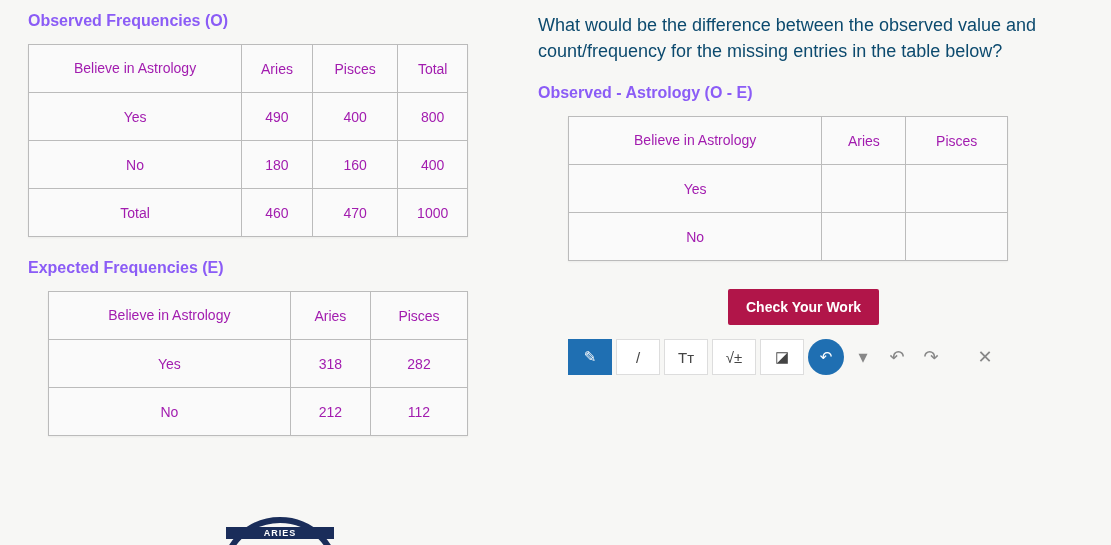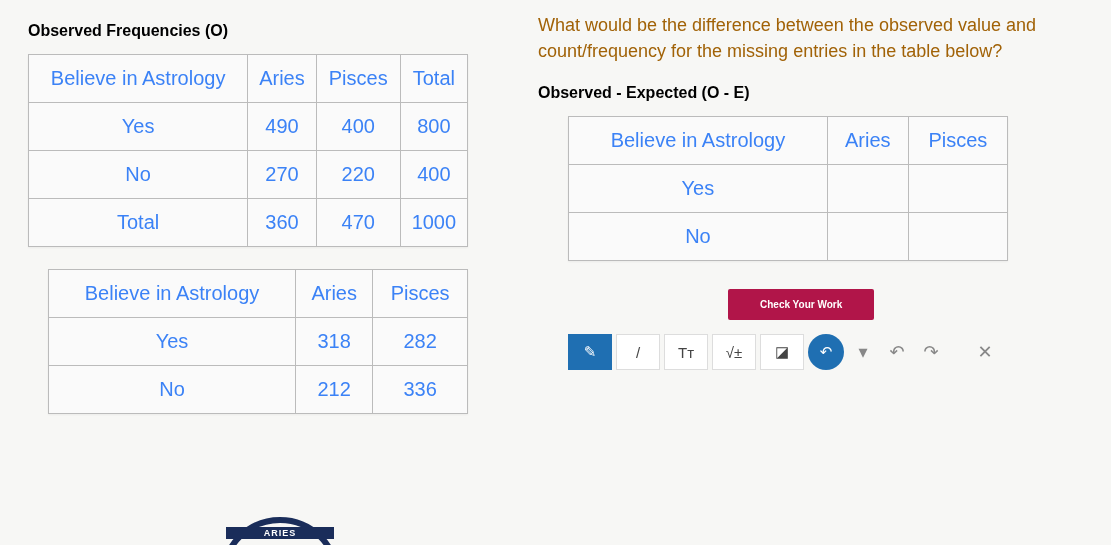"Observed Frequencies (O)" .section-title { color: #000000 -> #8b5cf6; margin: 10px 0 14px 0 -> 0 0 14px 0 }
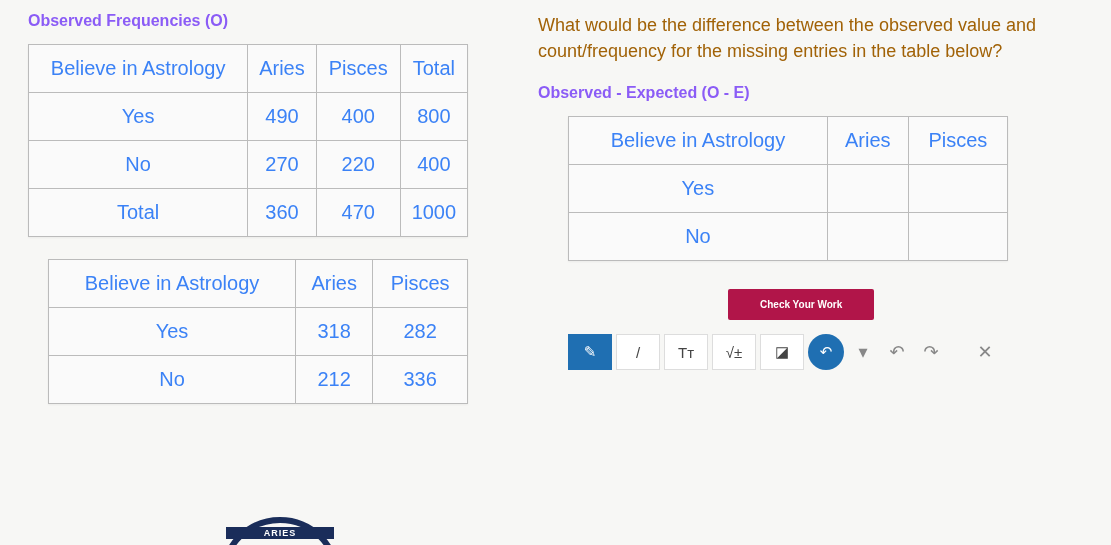"What would be the difference" .q-text { color: #a16207 -> #0c4a6e }
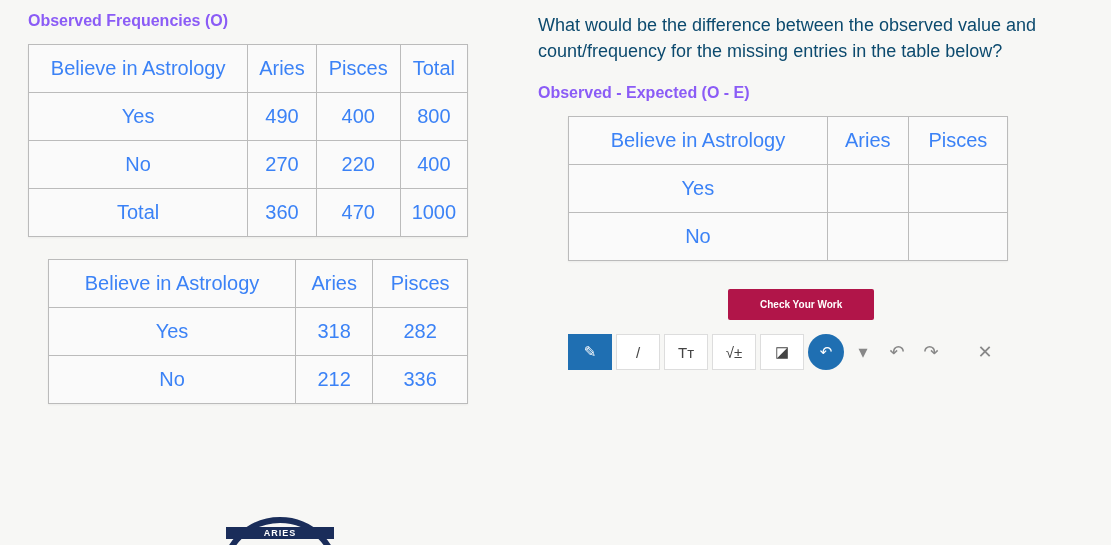"Believe in Astrology" td, th { color: #3b82f6 -> #a21caf; font-size: 20px -> 14px }
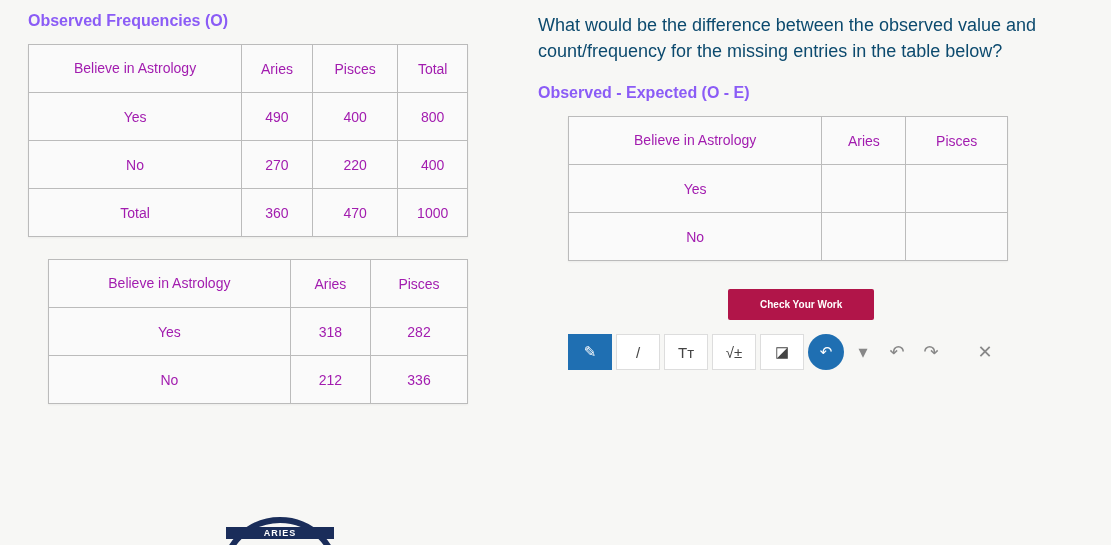"Observed - Expected (O -" div.section-title { text: Expected -> Astrology }
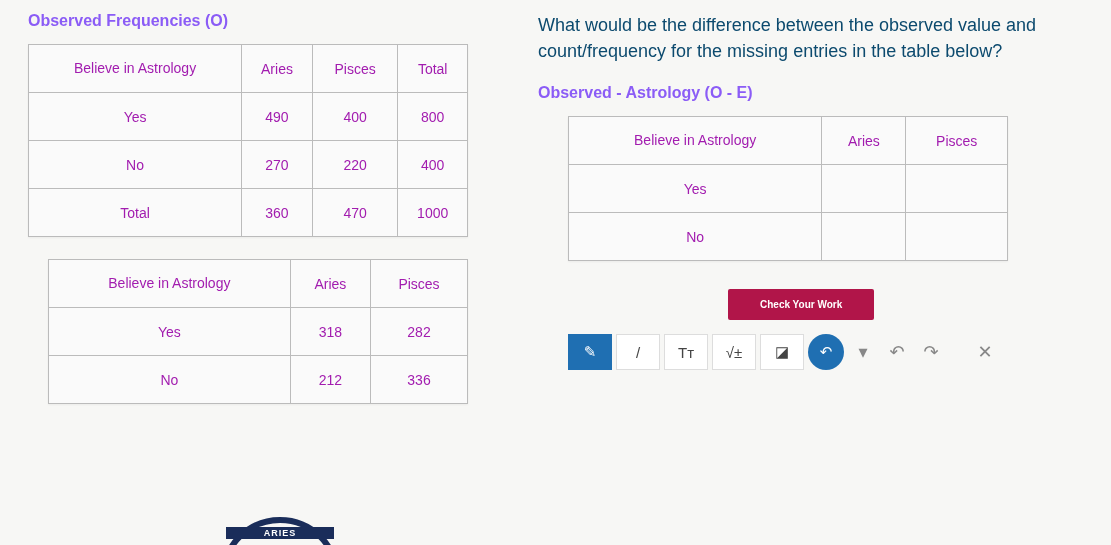"270" td { text: 270 -> 180 }
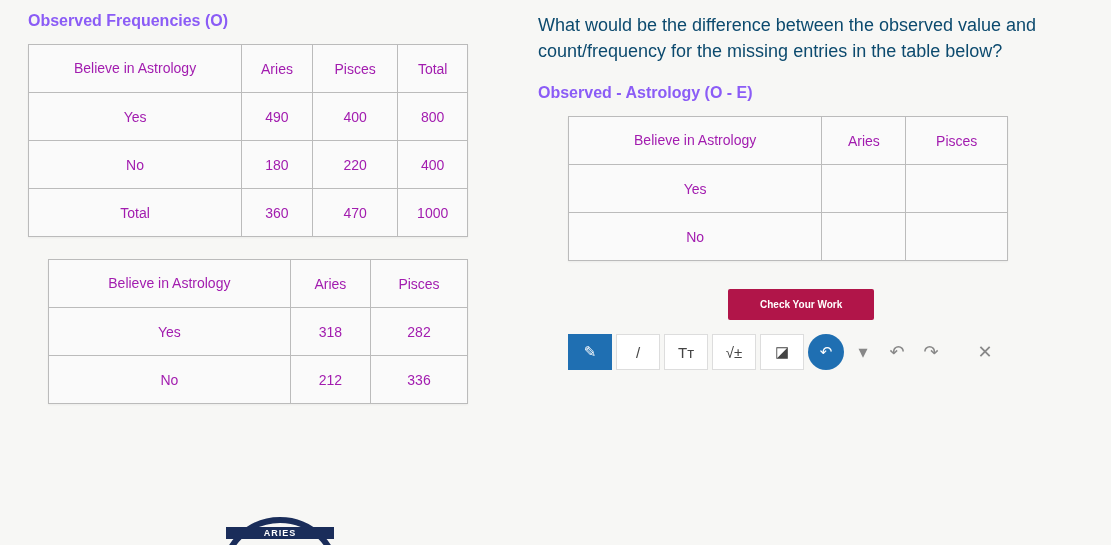"220" td { text: 220 -> 160 }
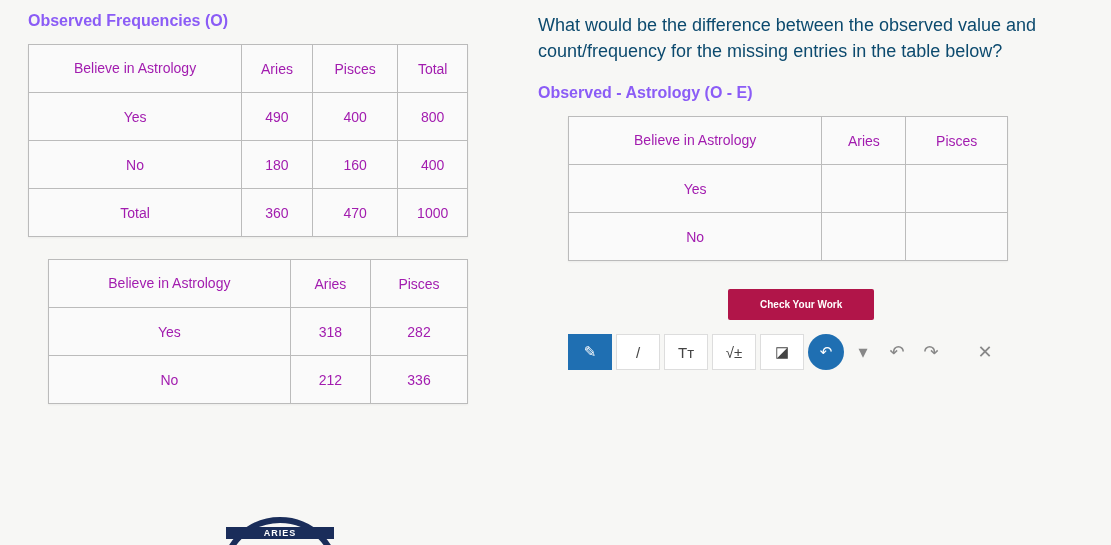"360" td { text: 360 -> 460 }
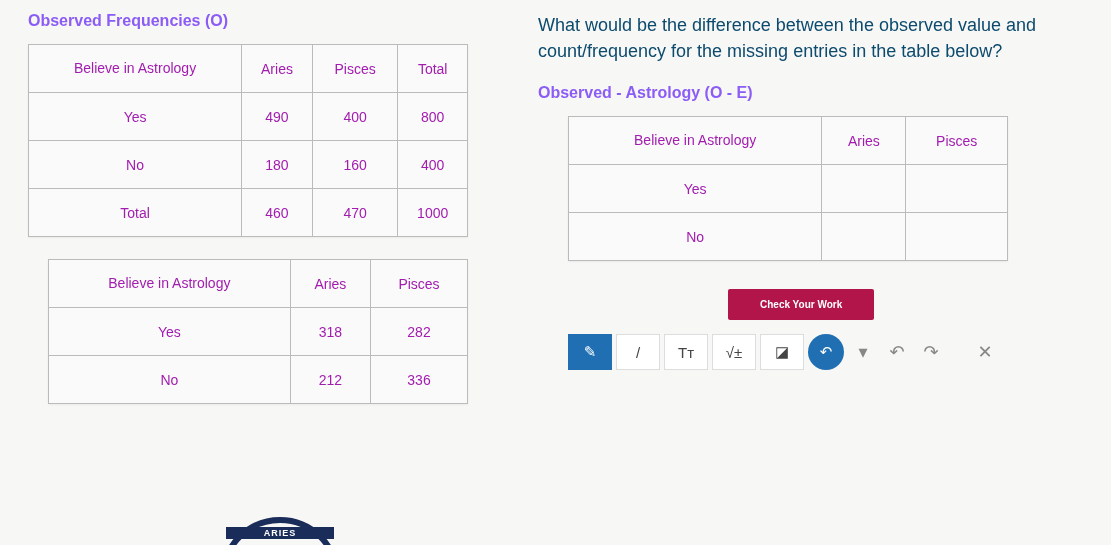"Expected Frequencies (E)" div.section-title { html: none -> <div>Expected Frequencies (E)</div> }
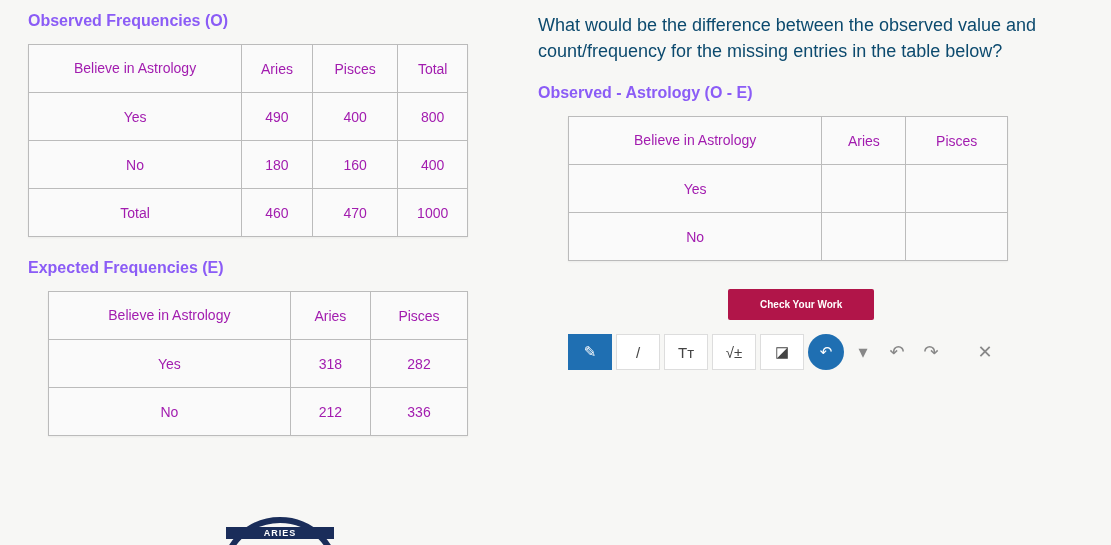"Check Your Work" .btn-check { font-size: 10px -> 14px; padding: 10px 32px -> 10px 18px }
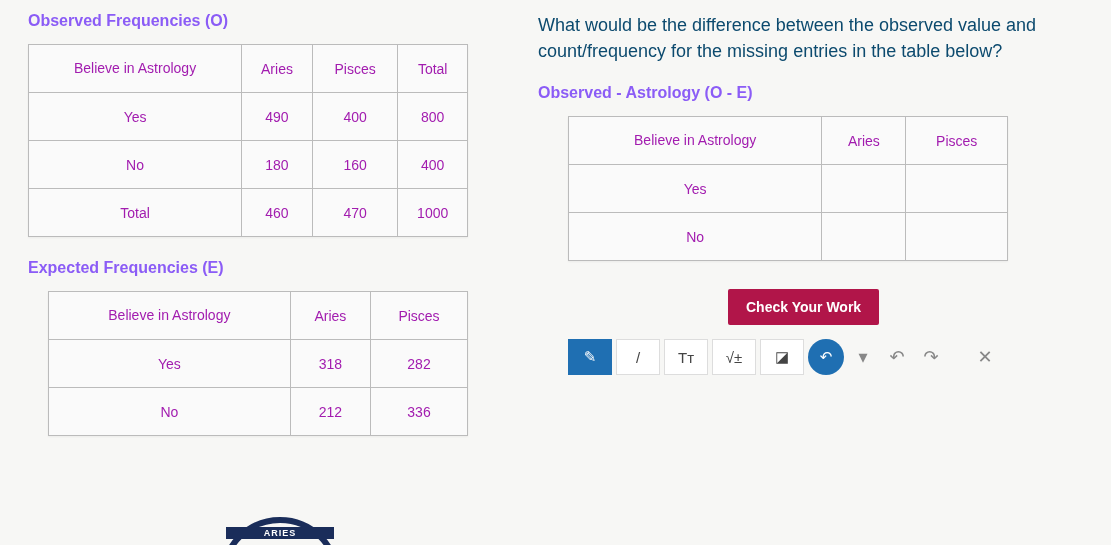"336" td { text: 336 -> 112 }
